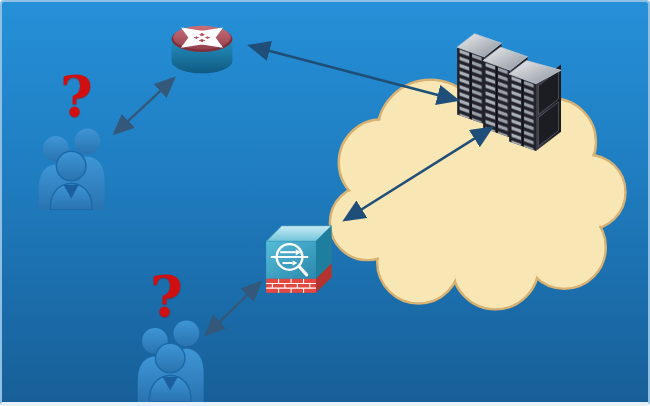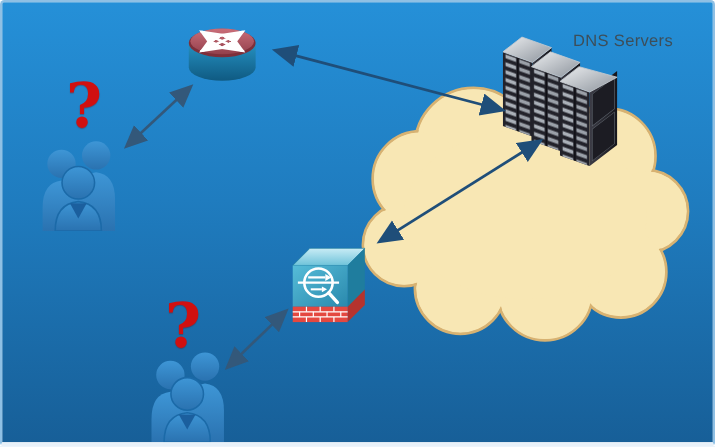"DNS Servers" div.dns-label { html: <div>DNS Servers</div> -> none }
